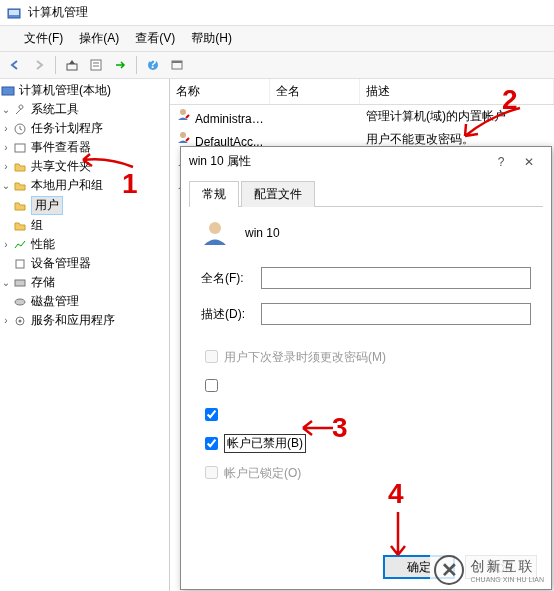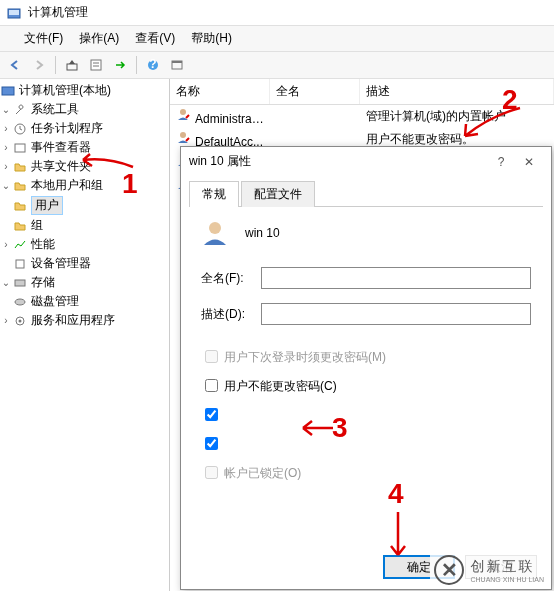"用户不能更改密码(C)" label { html: <label>用户不能更改密码(C)</label> -> none }
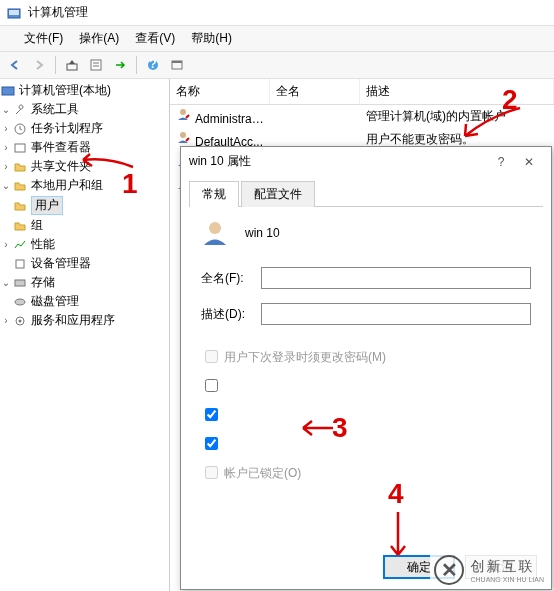"帐户已禁用(B)" label { html: none -> <label>帐户已禁用(B)</label> }
